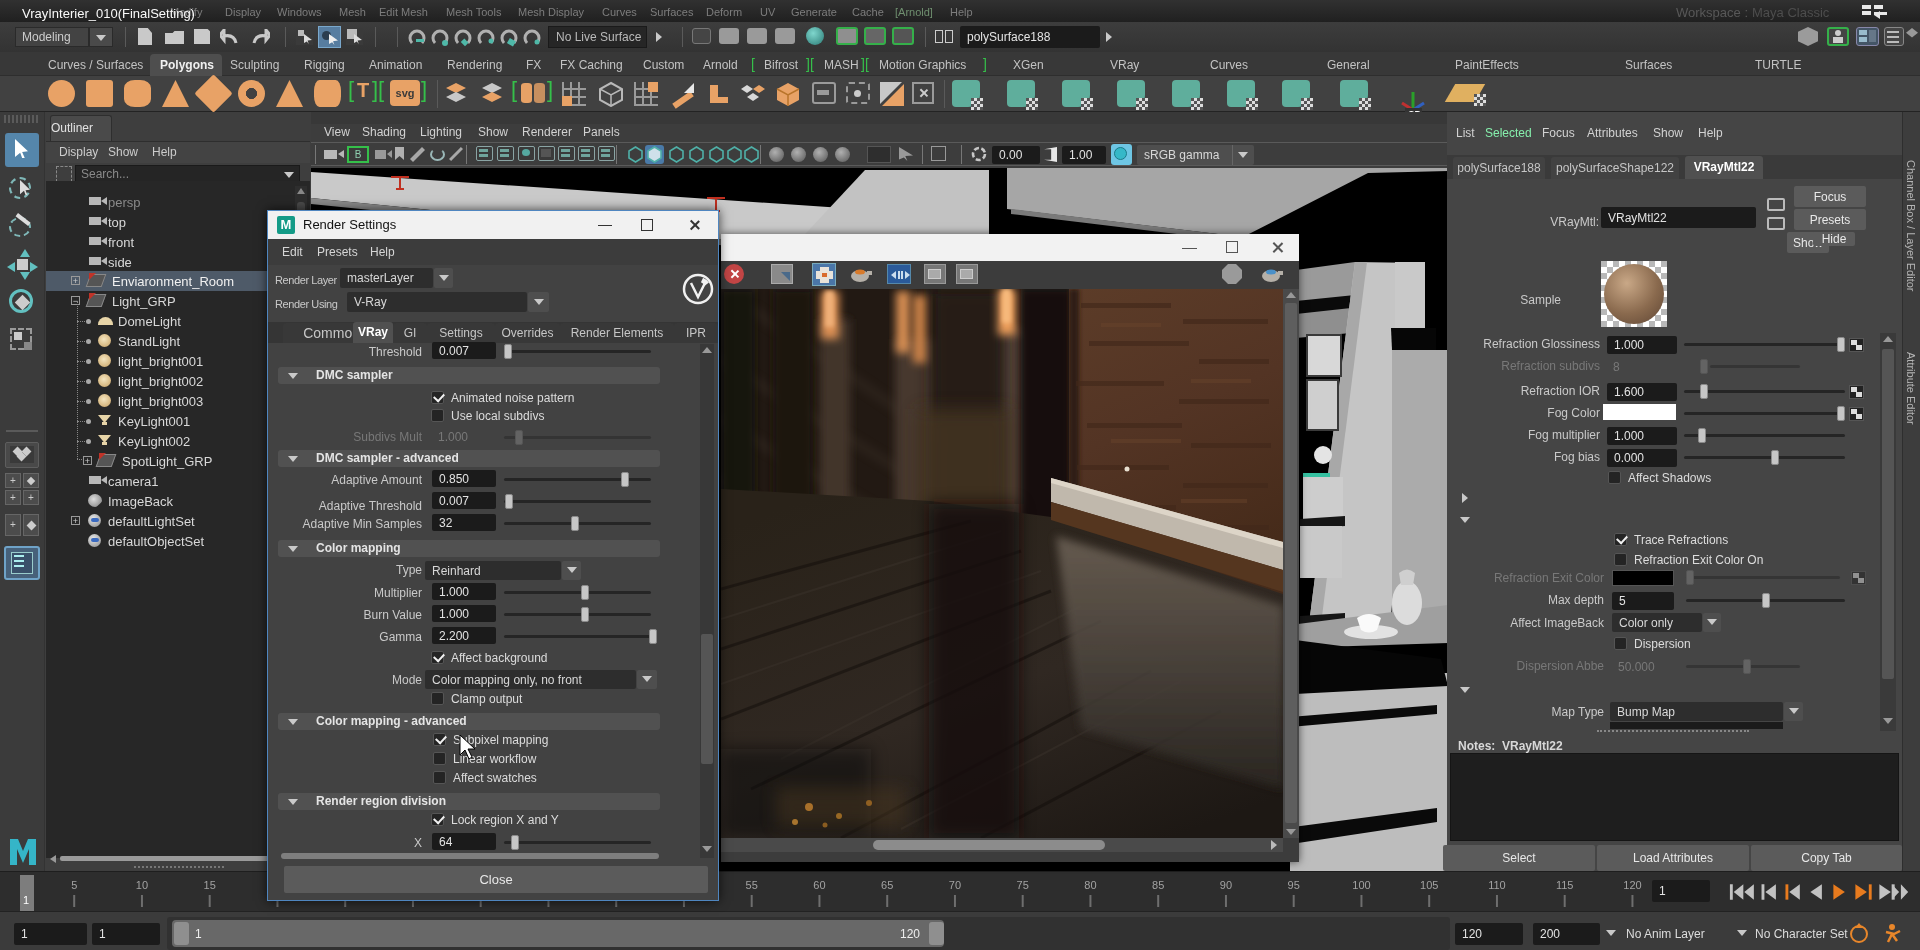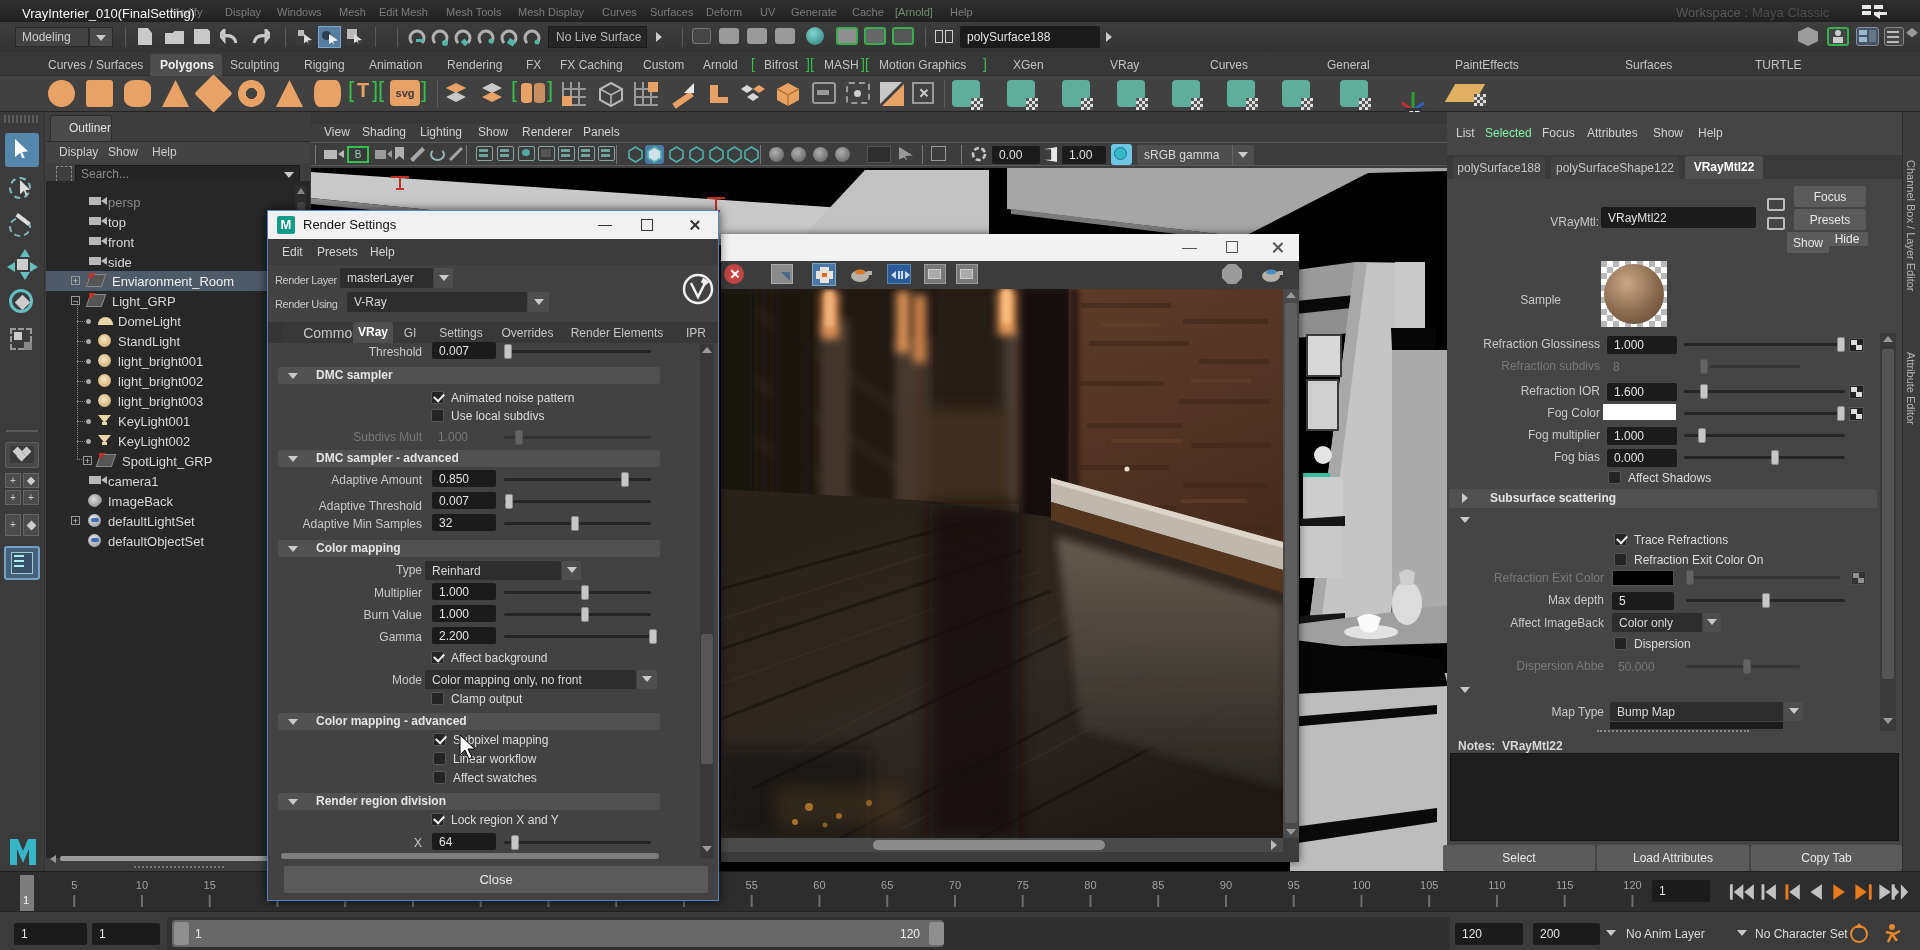"Outliner" div.a { text-align: right -> left }
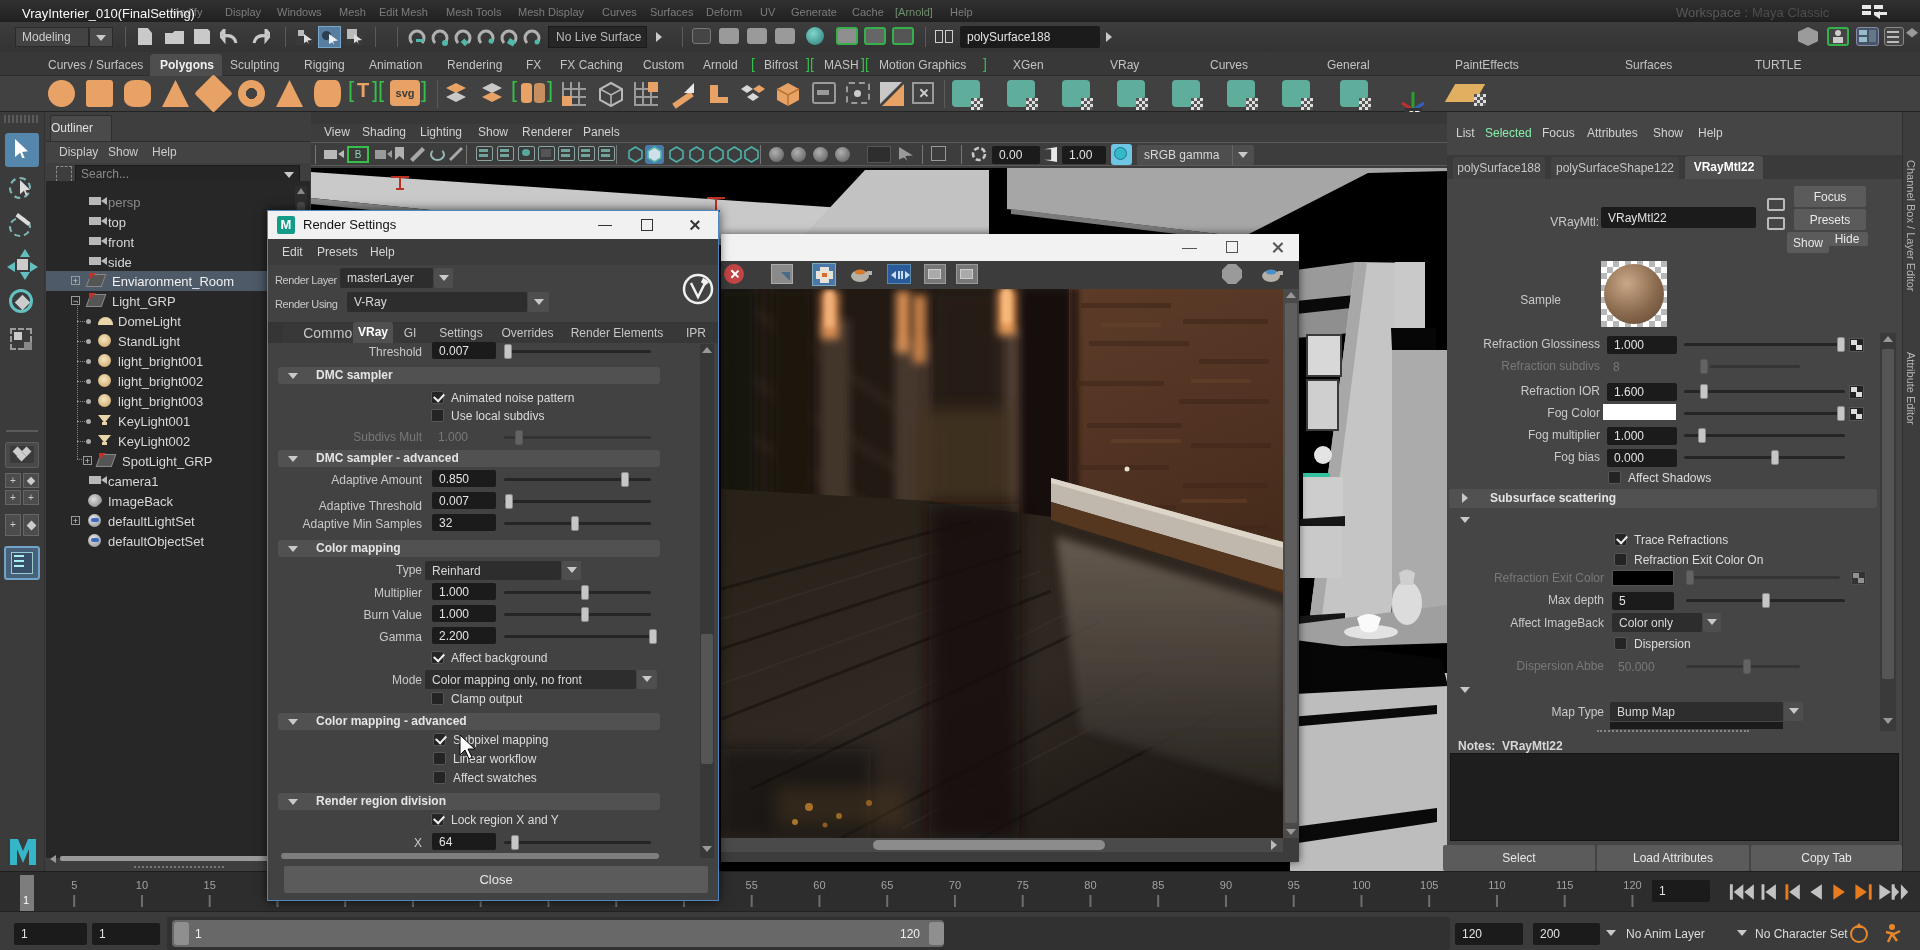"Hide" div.btn { left: 379px -> 366px }
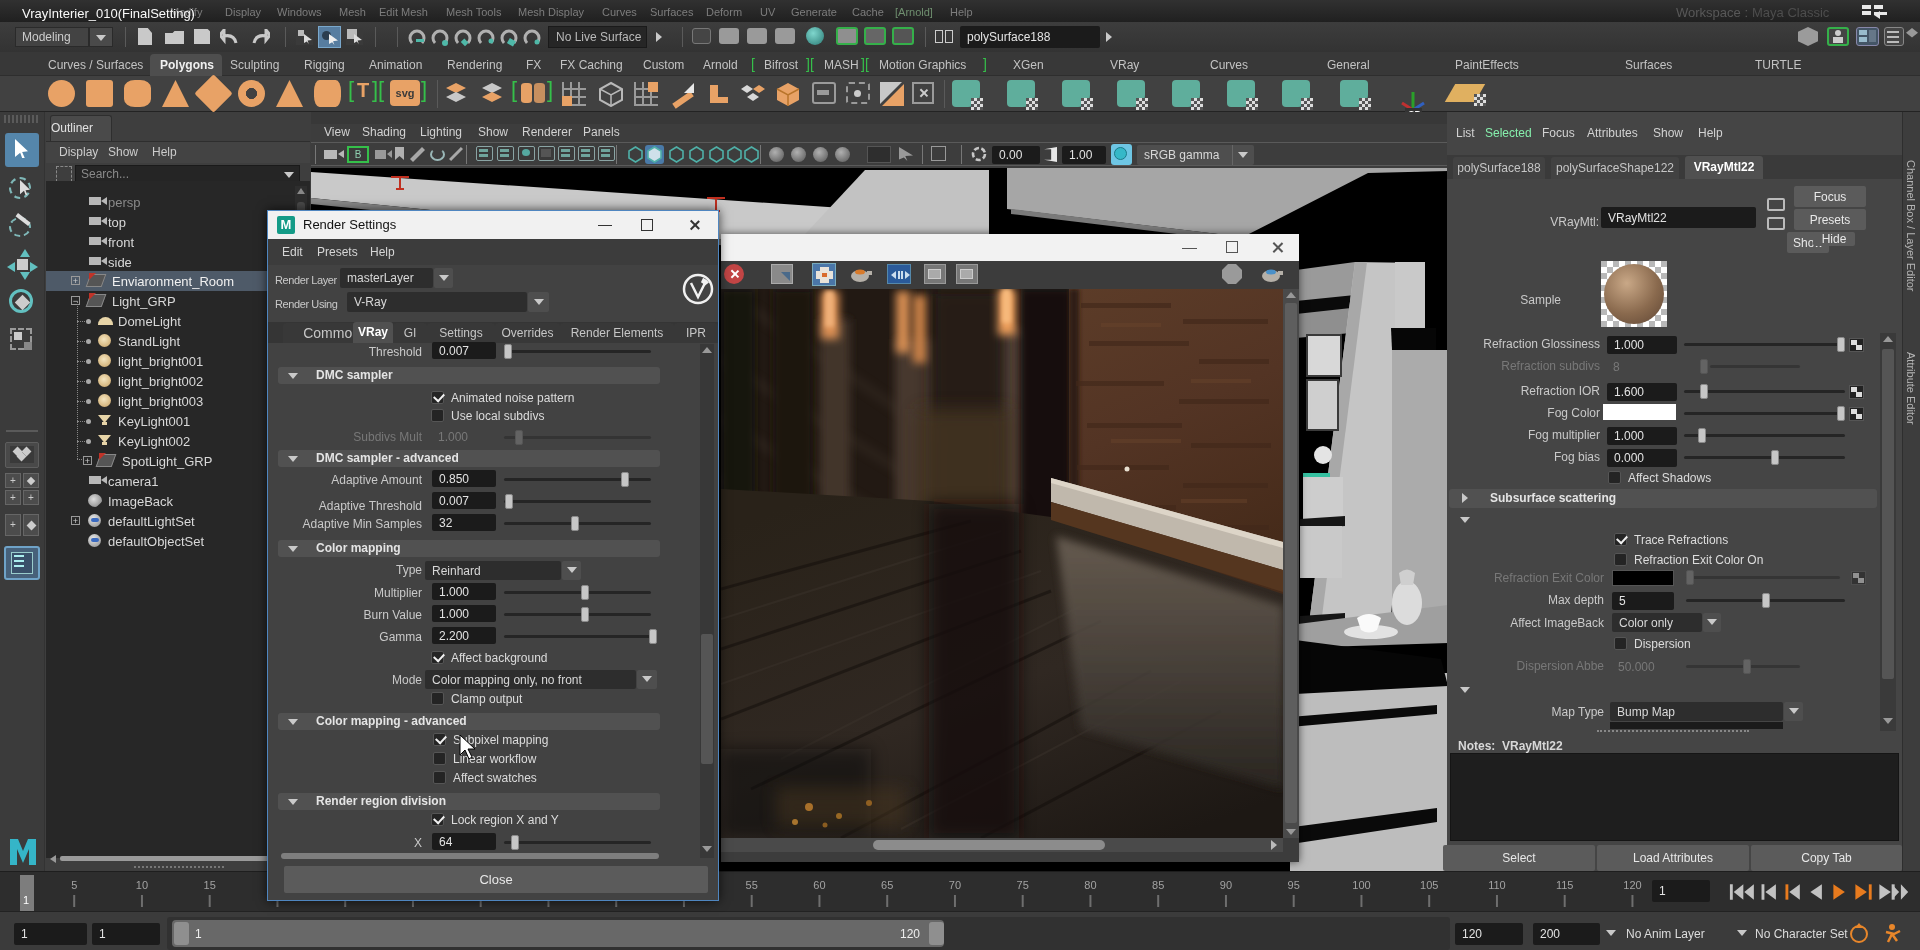"Subsurface scattering" div.hd { html: <div>Subsurface scattering</div> -> none }
